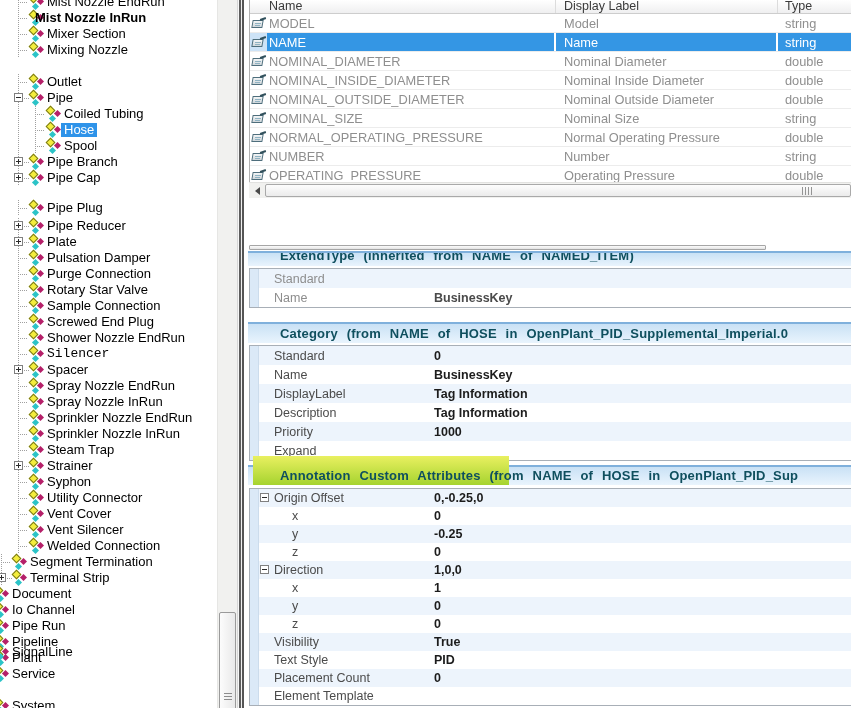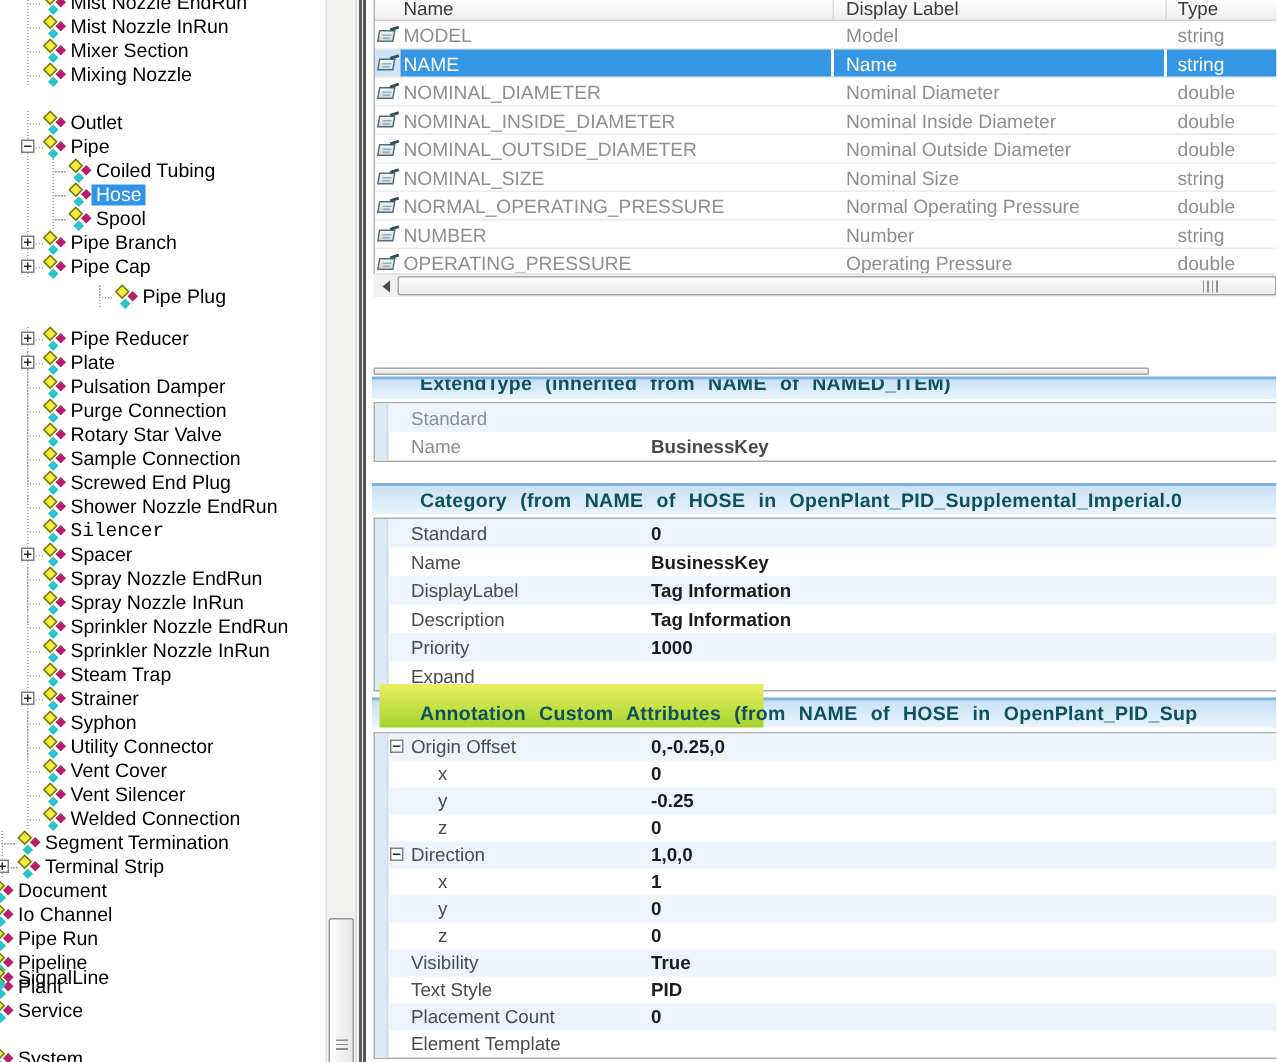"Mist Nozzle InRun" span.tree-label { font-weight: none -> bold; left: 44px -> 32px }
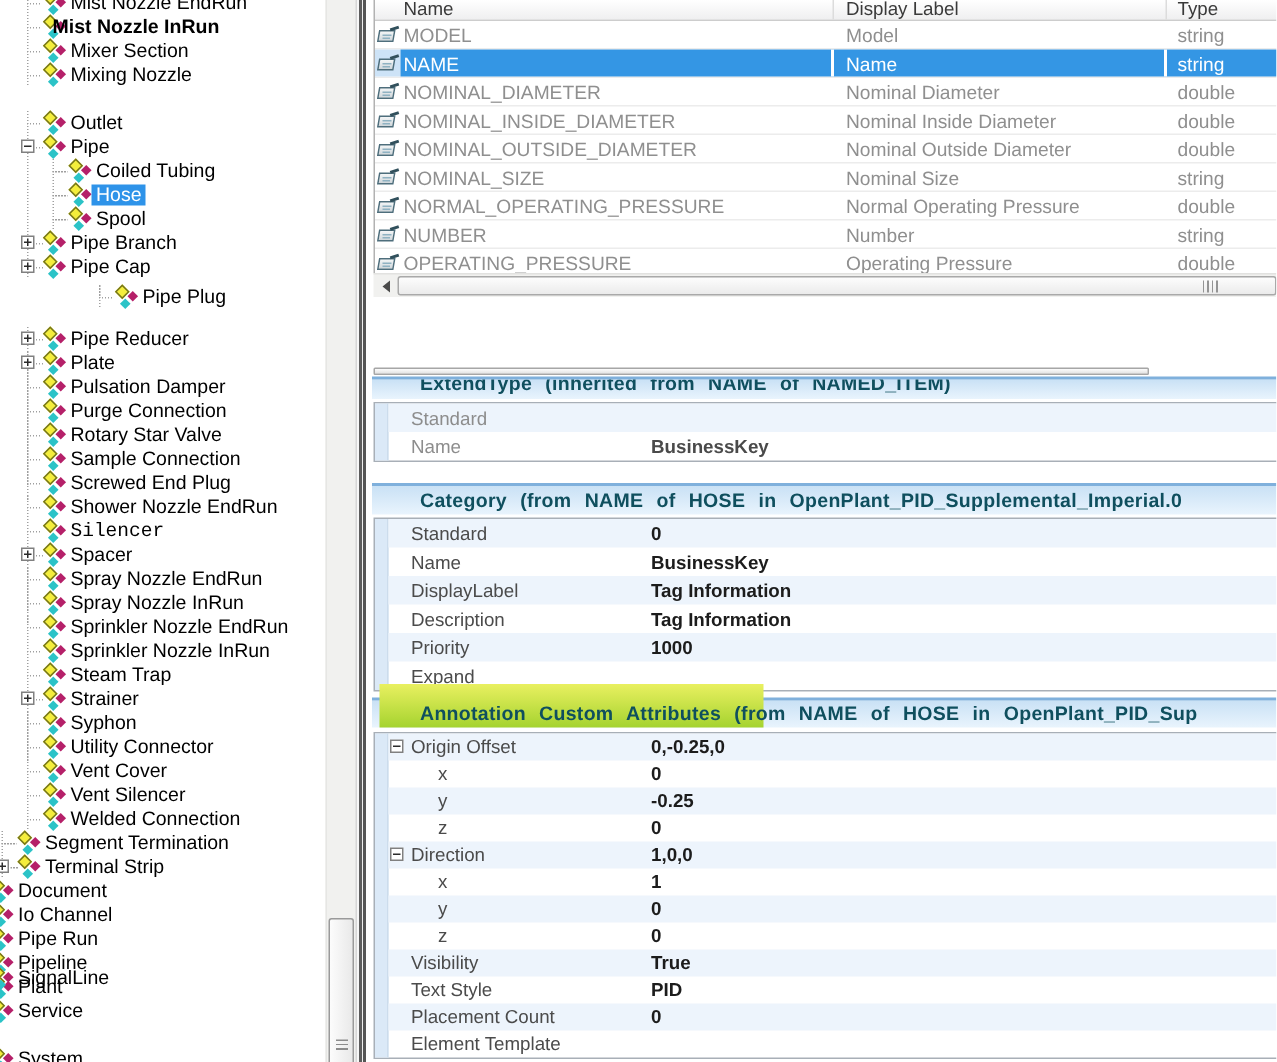"Pipe Plug" div.tree-row { margin-left: 48px -> none; top: 190px -> 200px }
